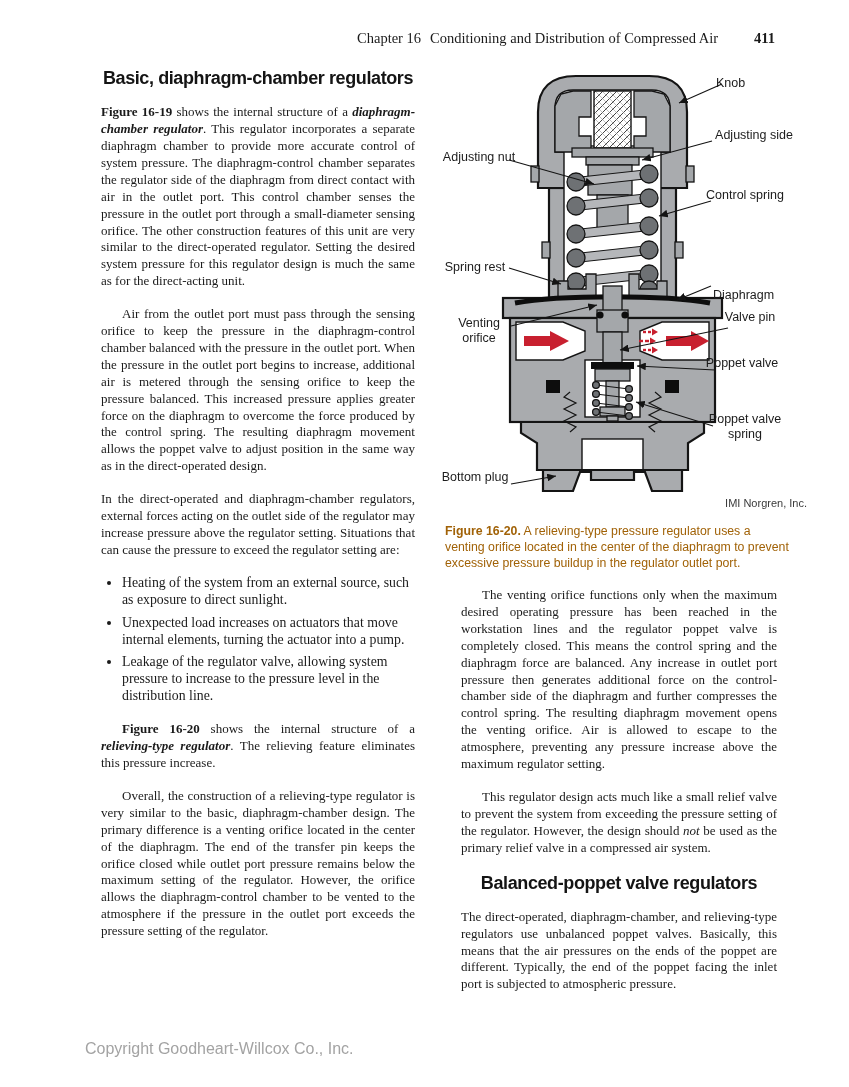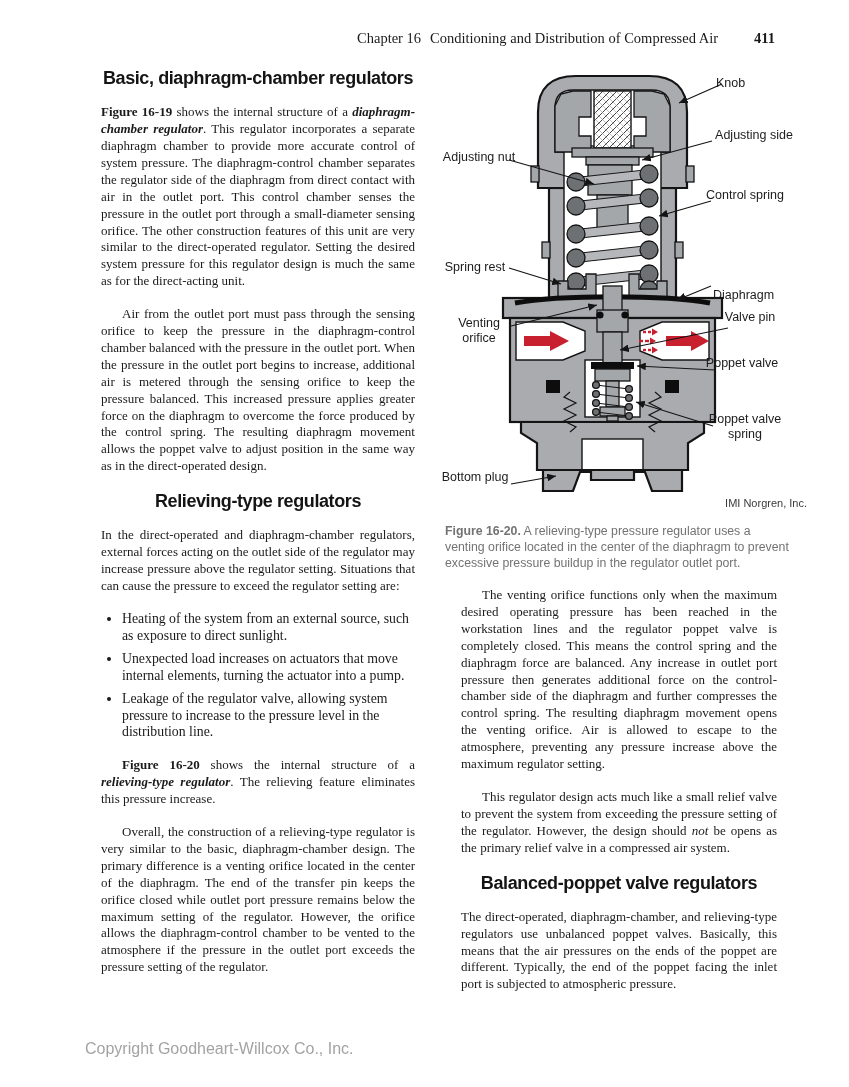"Relieving-type regulators" h2.sec { html: <h2>Relieving-type regulators</h2> -> none }
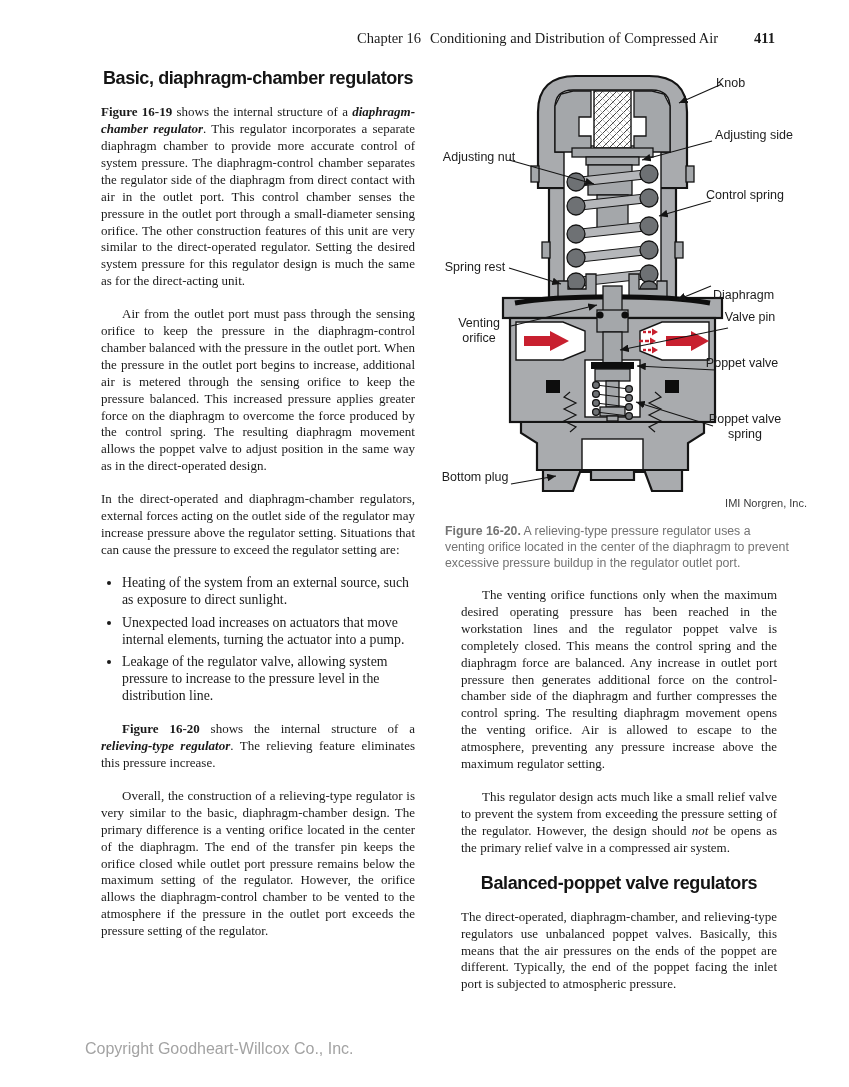"Figure 16-20. A relieving-type pressure" .caption { color: #737373 -> #a16207 }
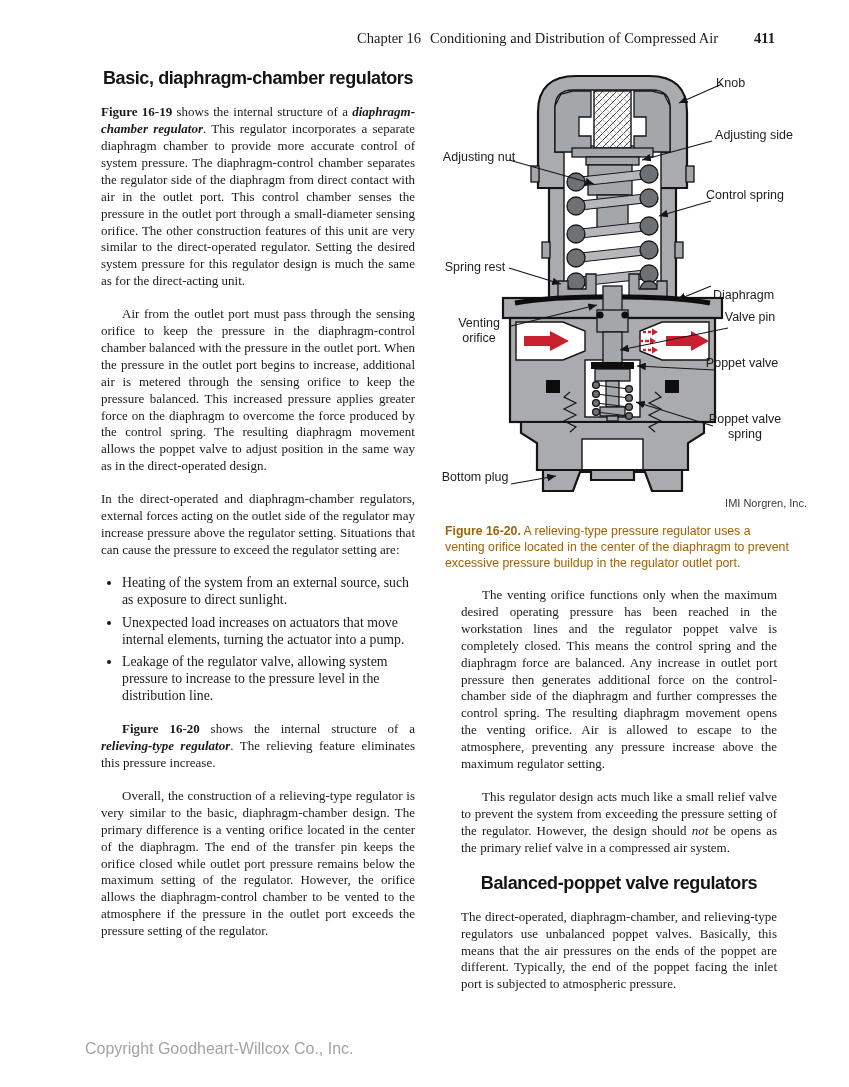"be opens as the primary" span { text: opens -> used }
